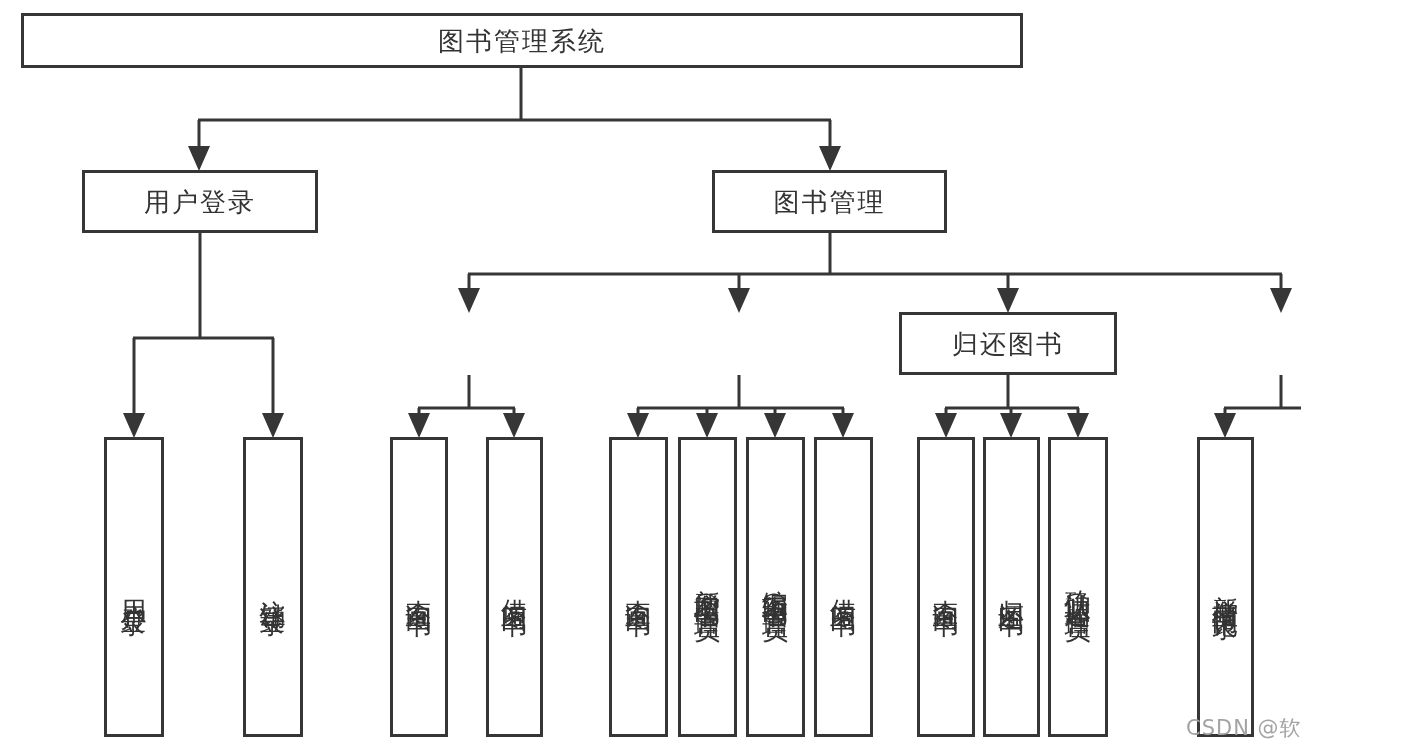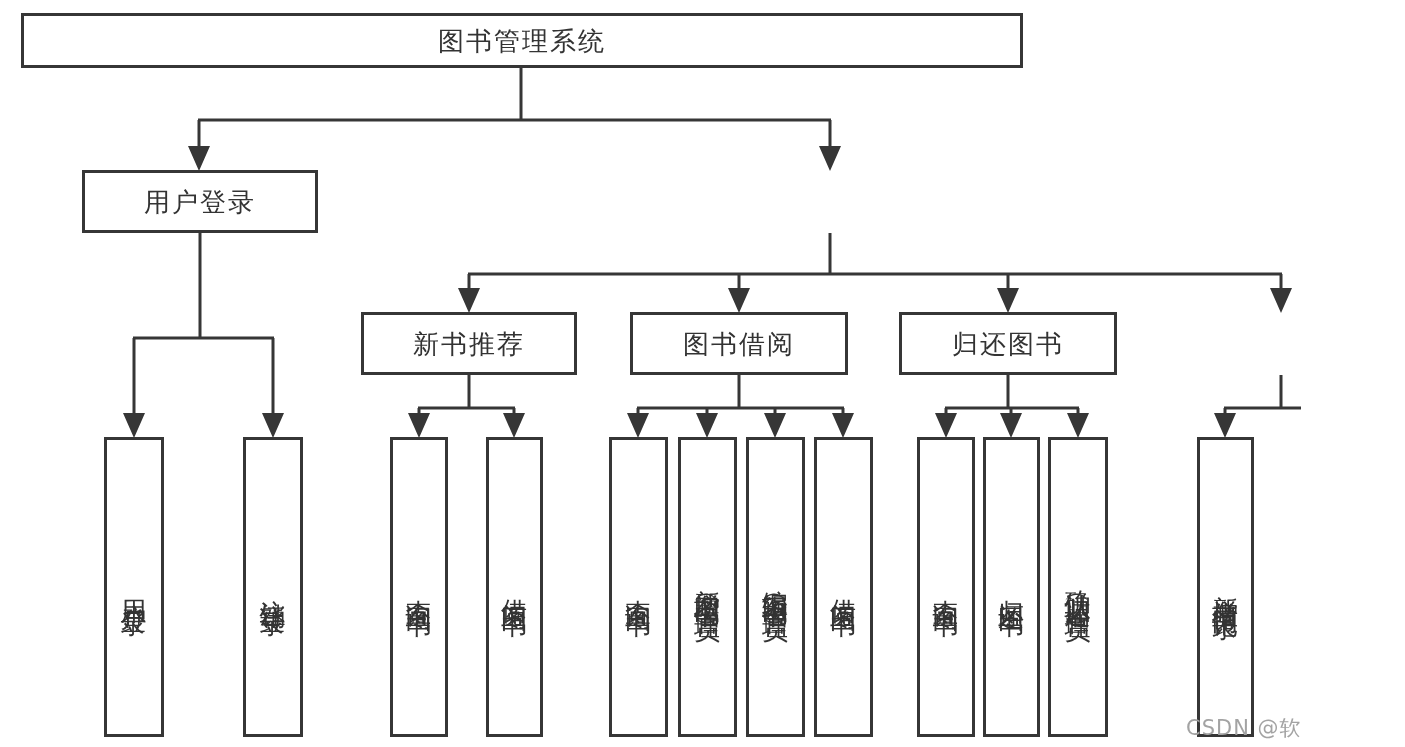"图书管理" div.box { html: none -> <div> <span>图书管理</span> </div> }
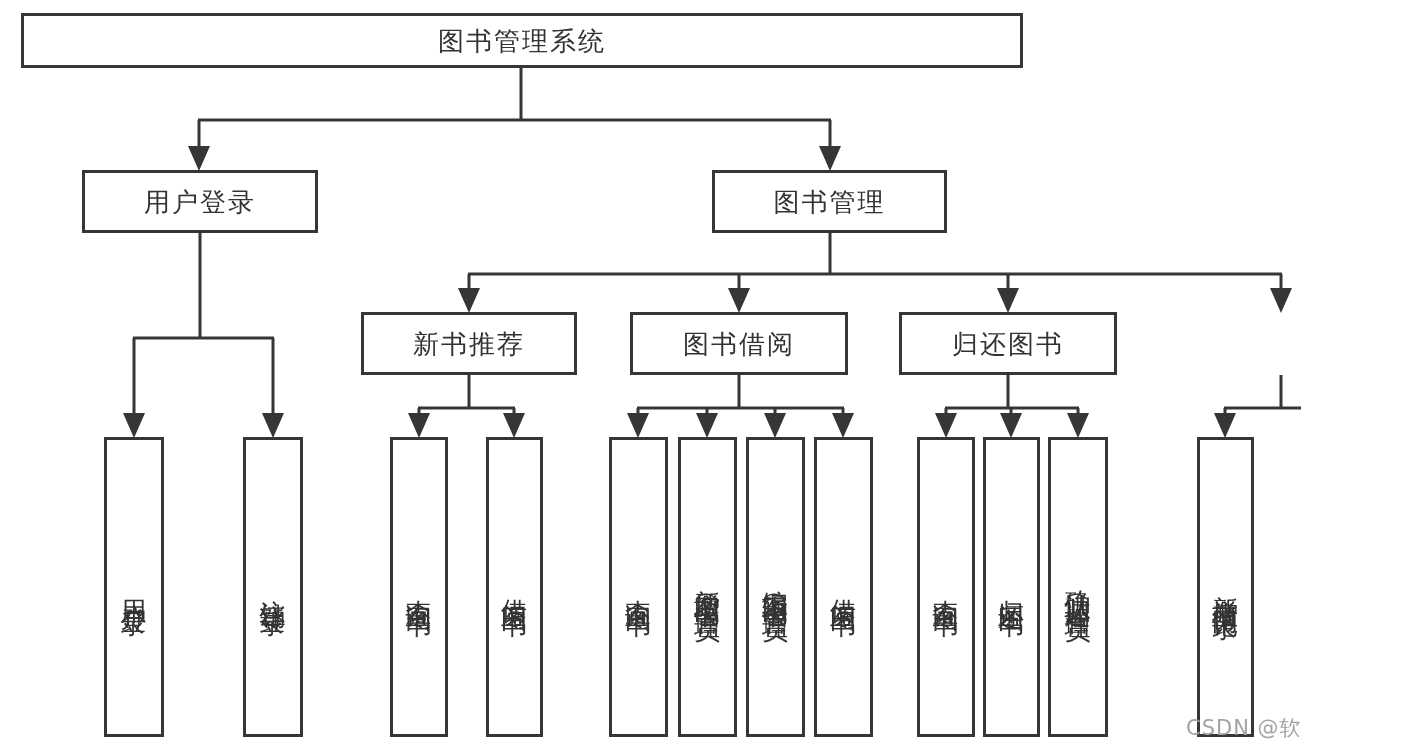"新书推荐" div.box { html: <div> <span>新书推荐</span> </div> -> none }
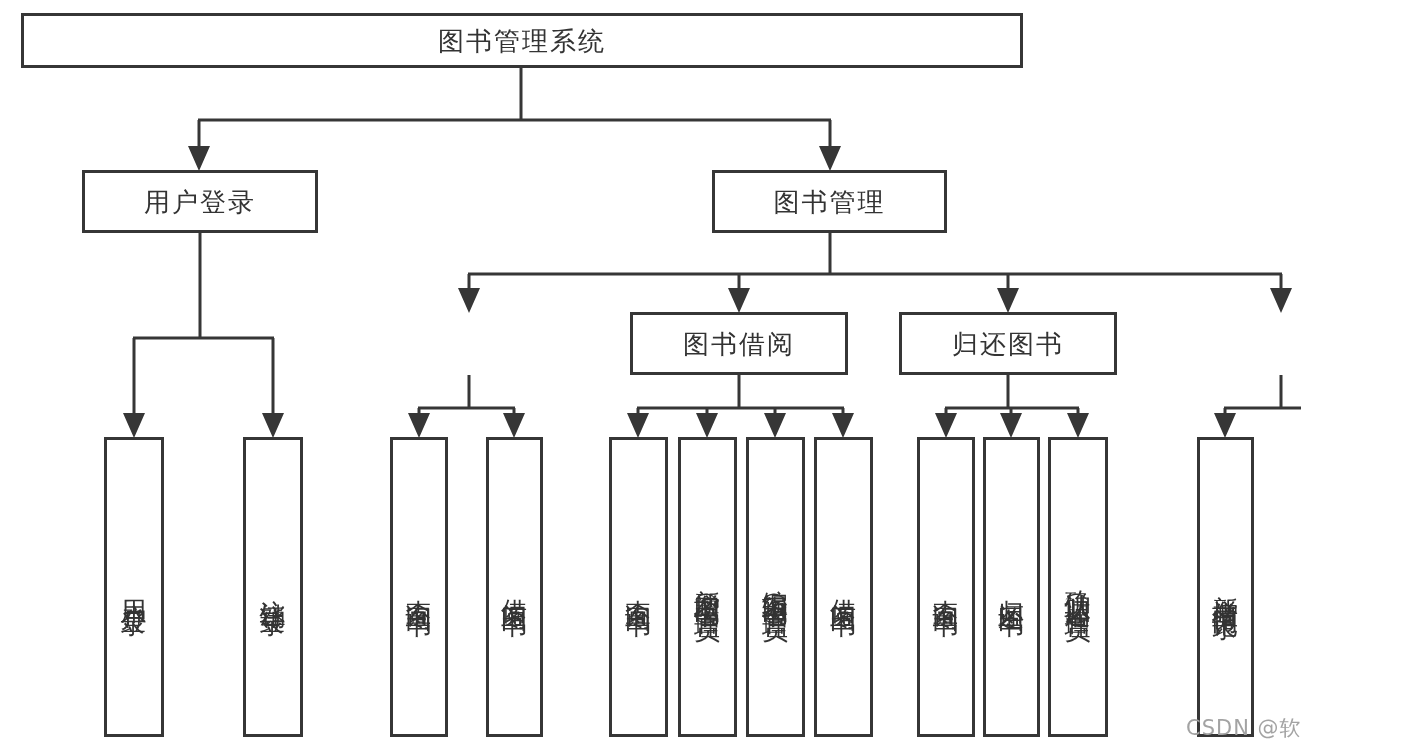"图书借阅" div.box { html: <div> <span>图书借阅</span> </div> -> none }
